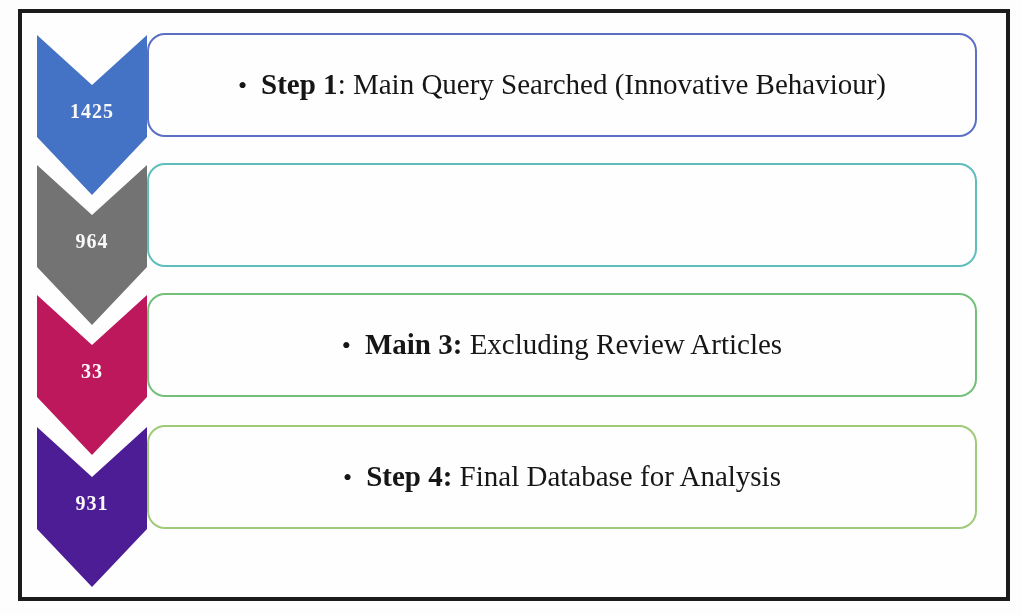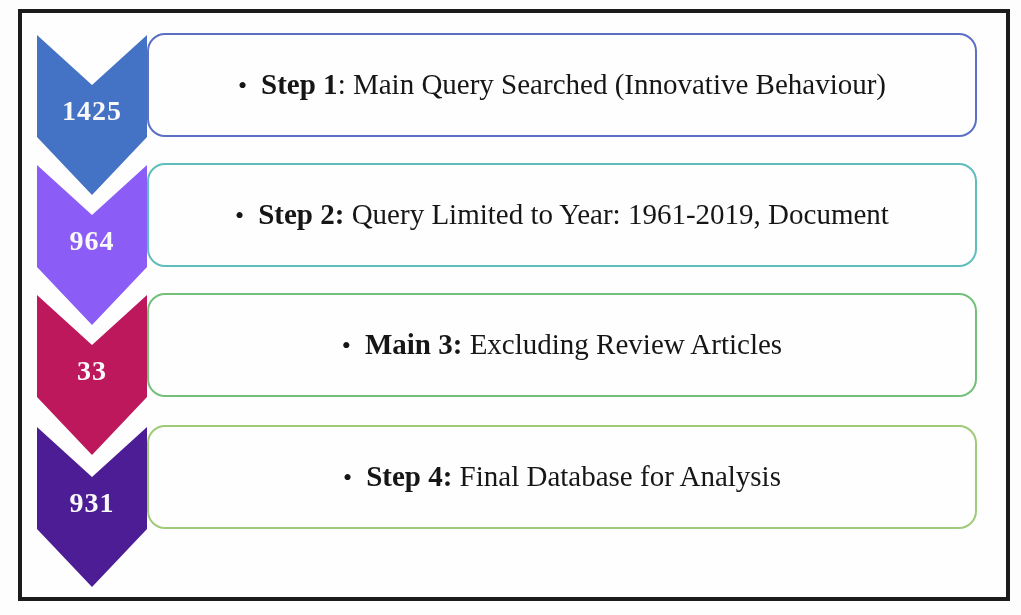"1425" .count { font-size: 28px -> 20px }
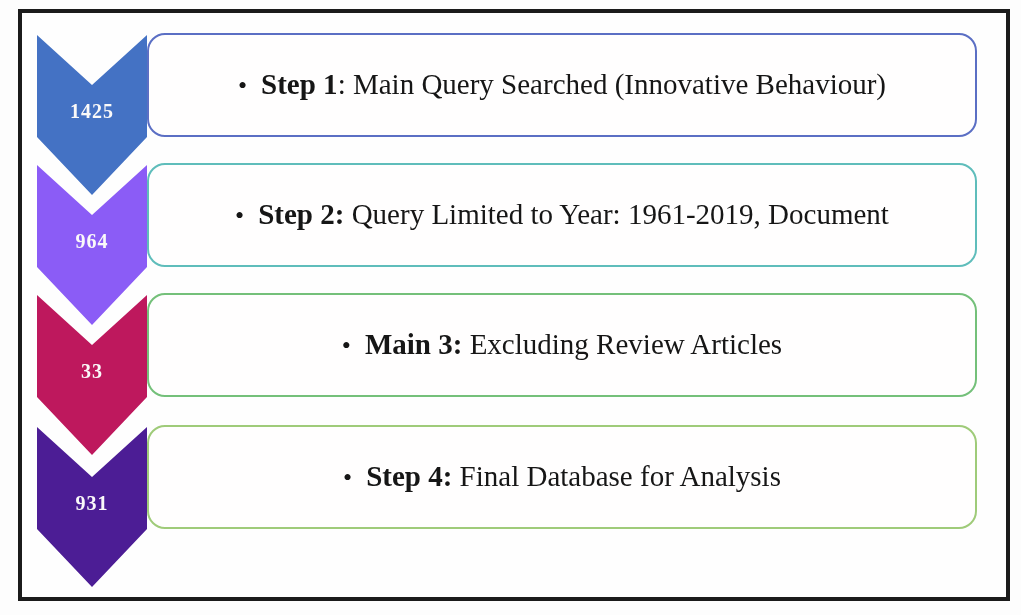"• Step 2: Query Limited" div.line { html: <div><span>•</span><span>Step 2:</span><span> Query Limited to Year: 1961-2019, Document</span></div> -> none }
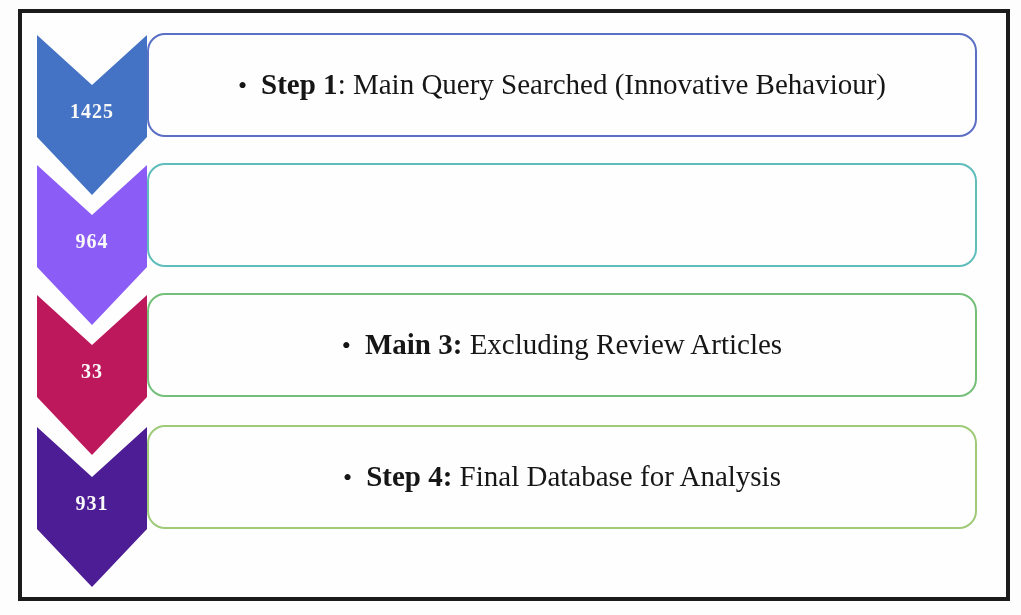"964" div.chevron { background: #8b5cf6 -> #737373 }
